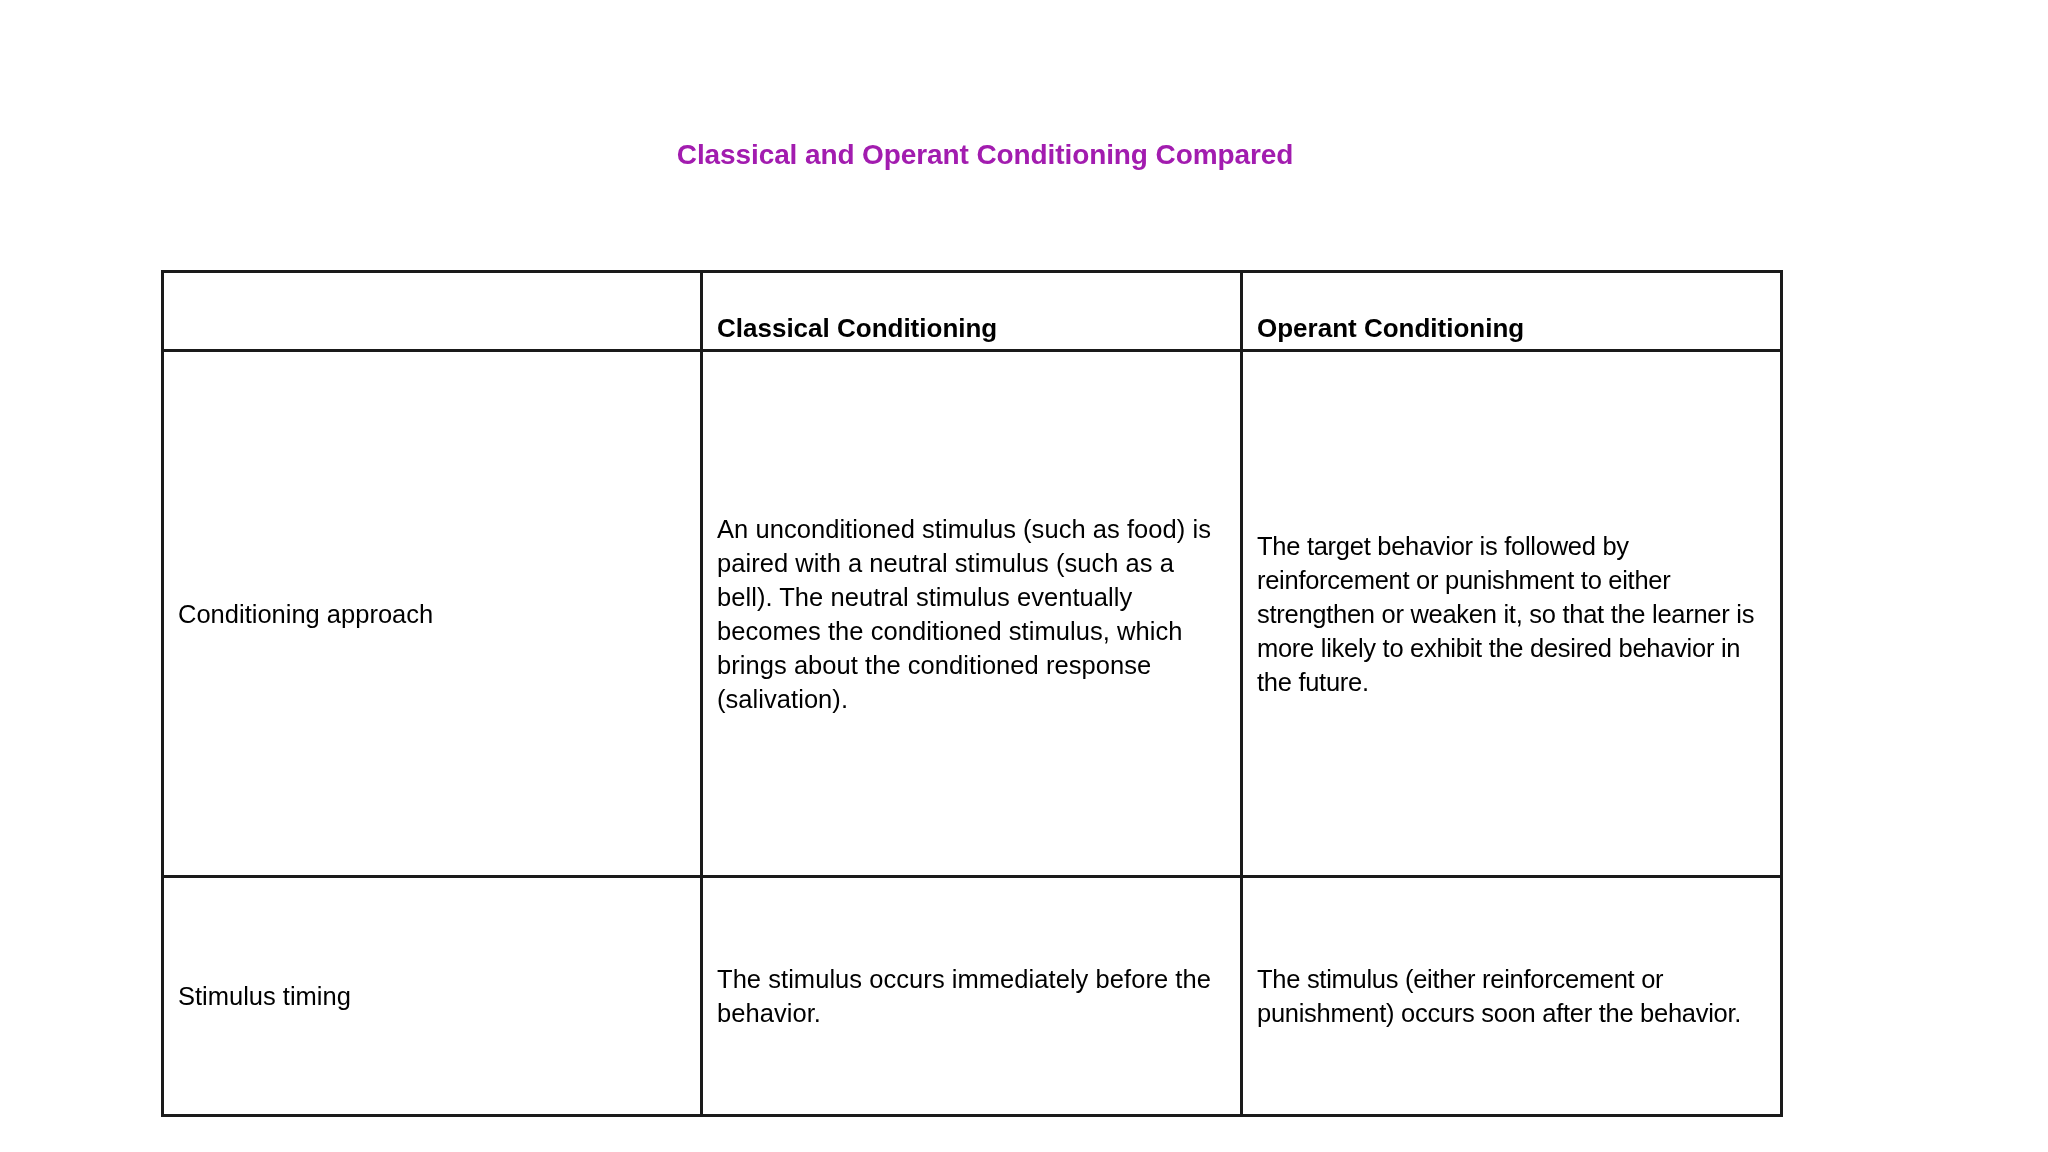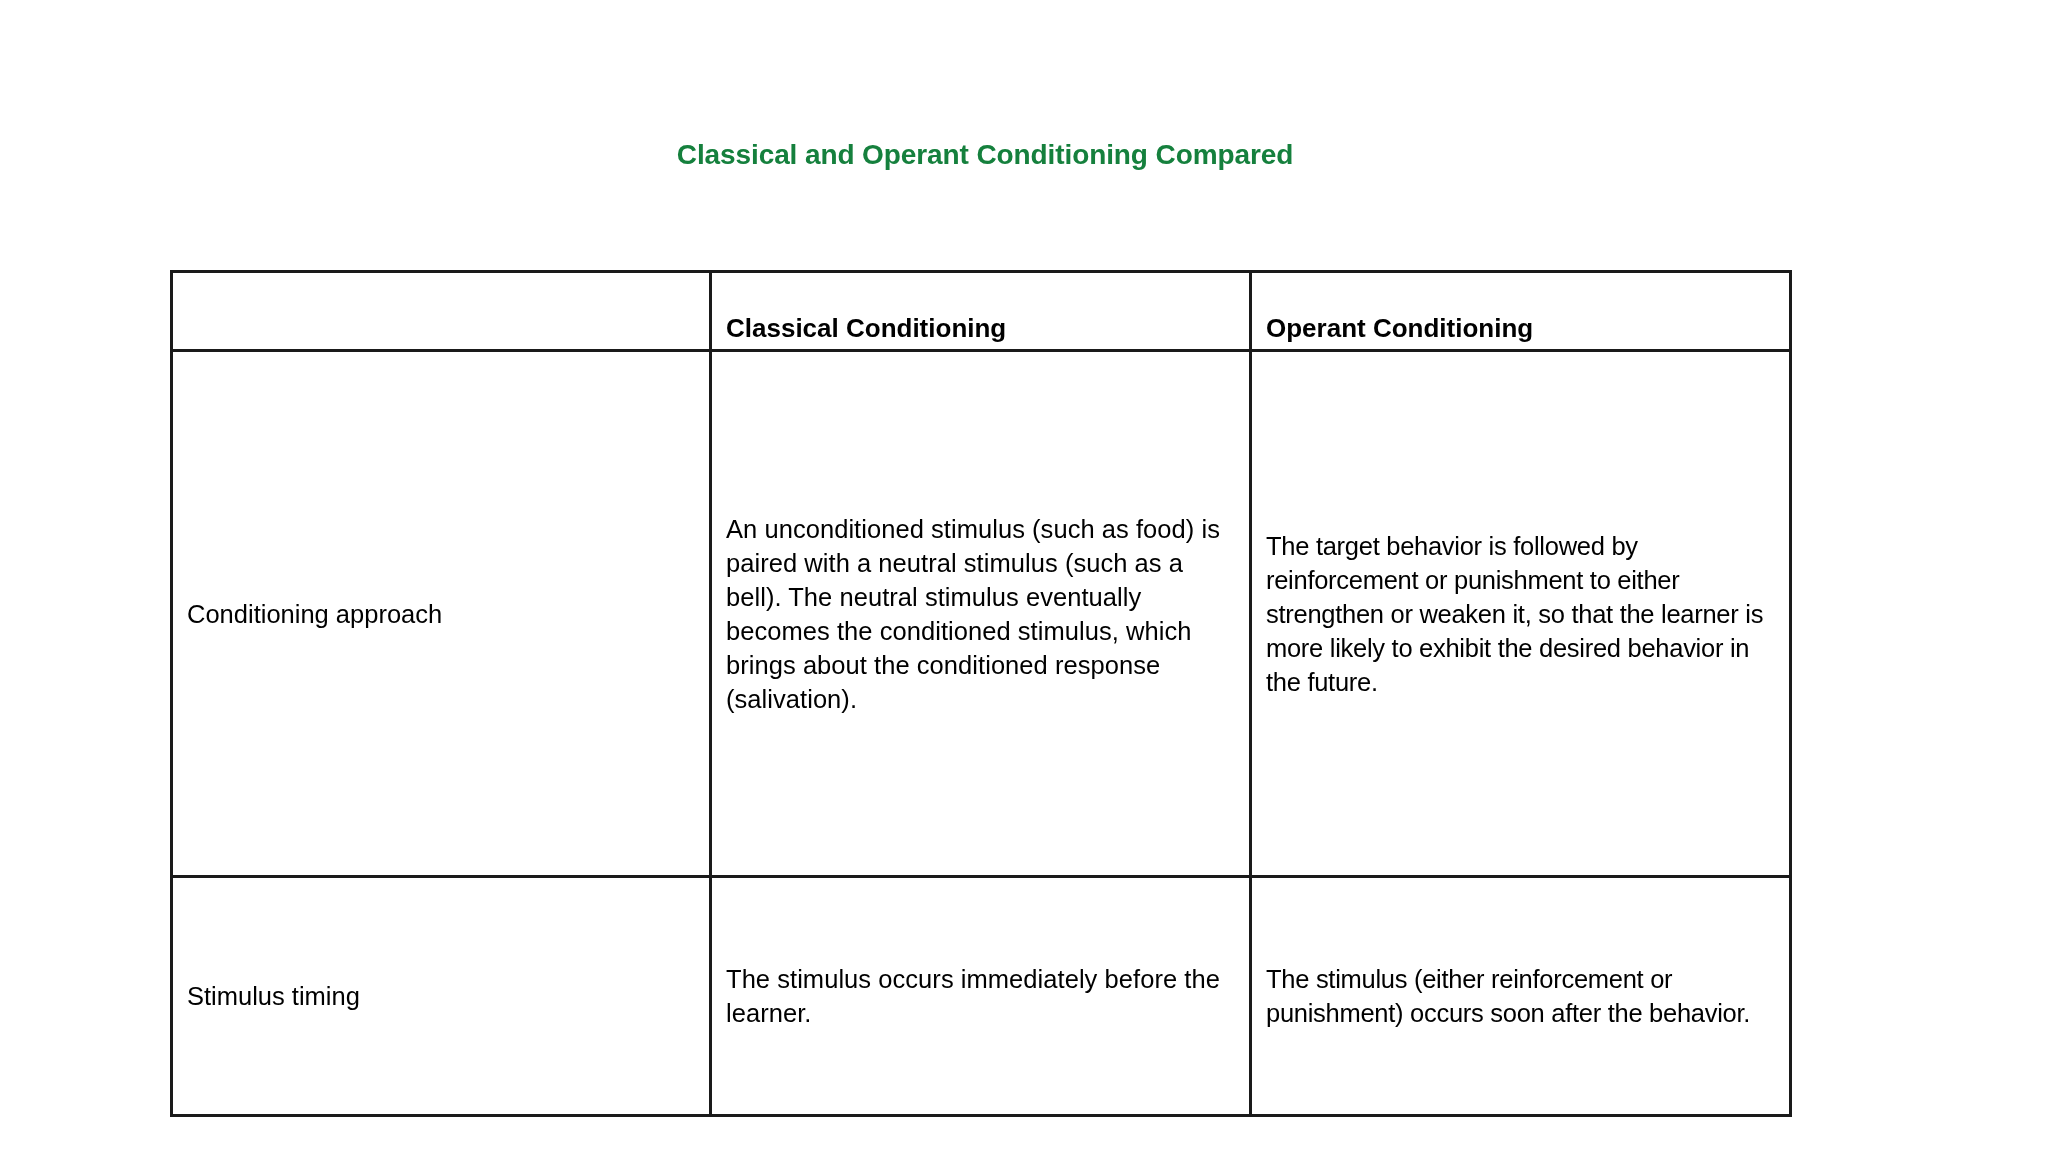"Classical and Operant Conditioning" .doc-title { color: #15803d -> #a21caf }
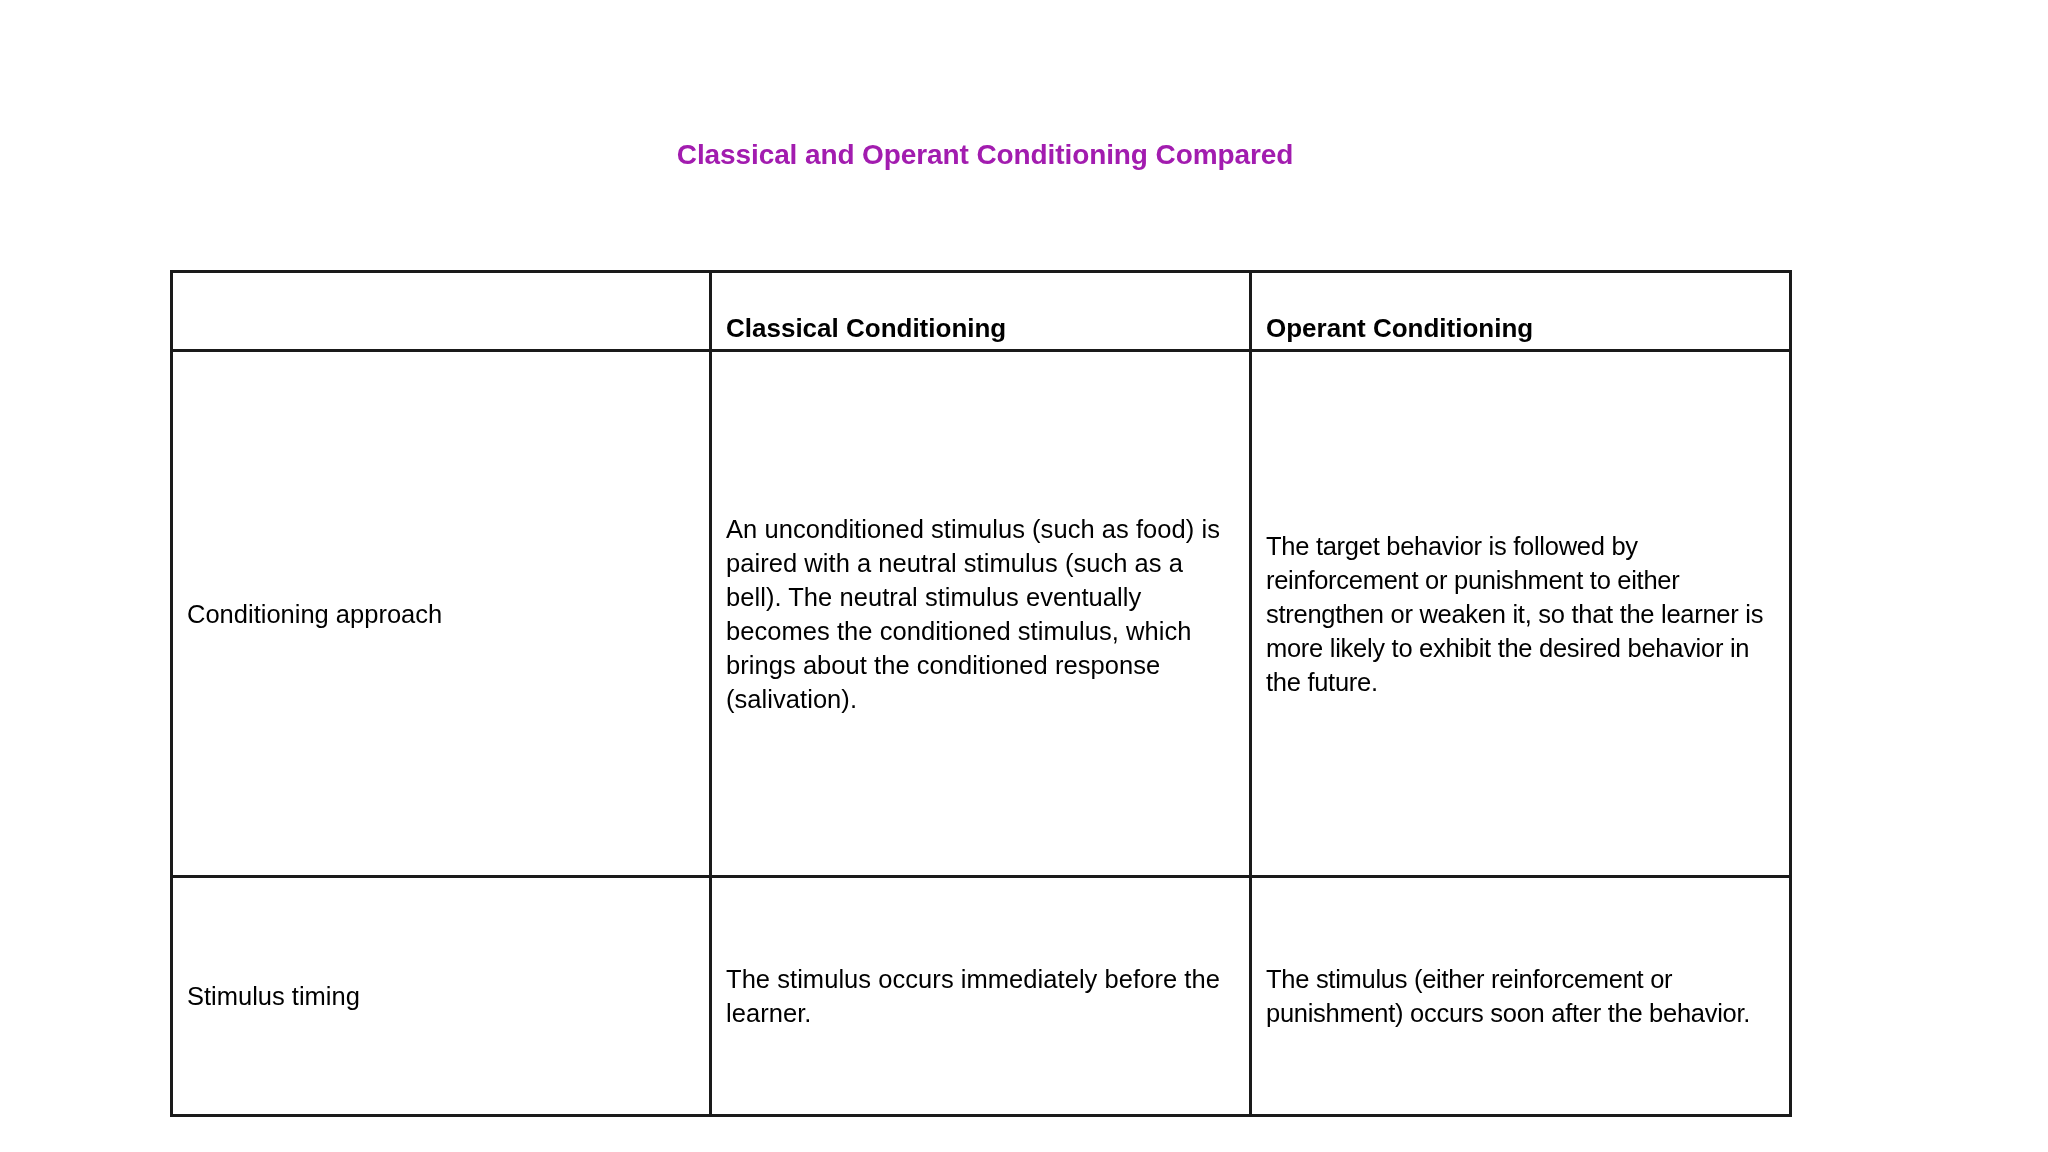"Classical Conditioning" .compare-table { left: 170px -> 161px }
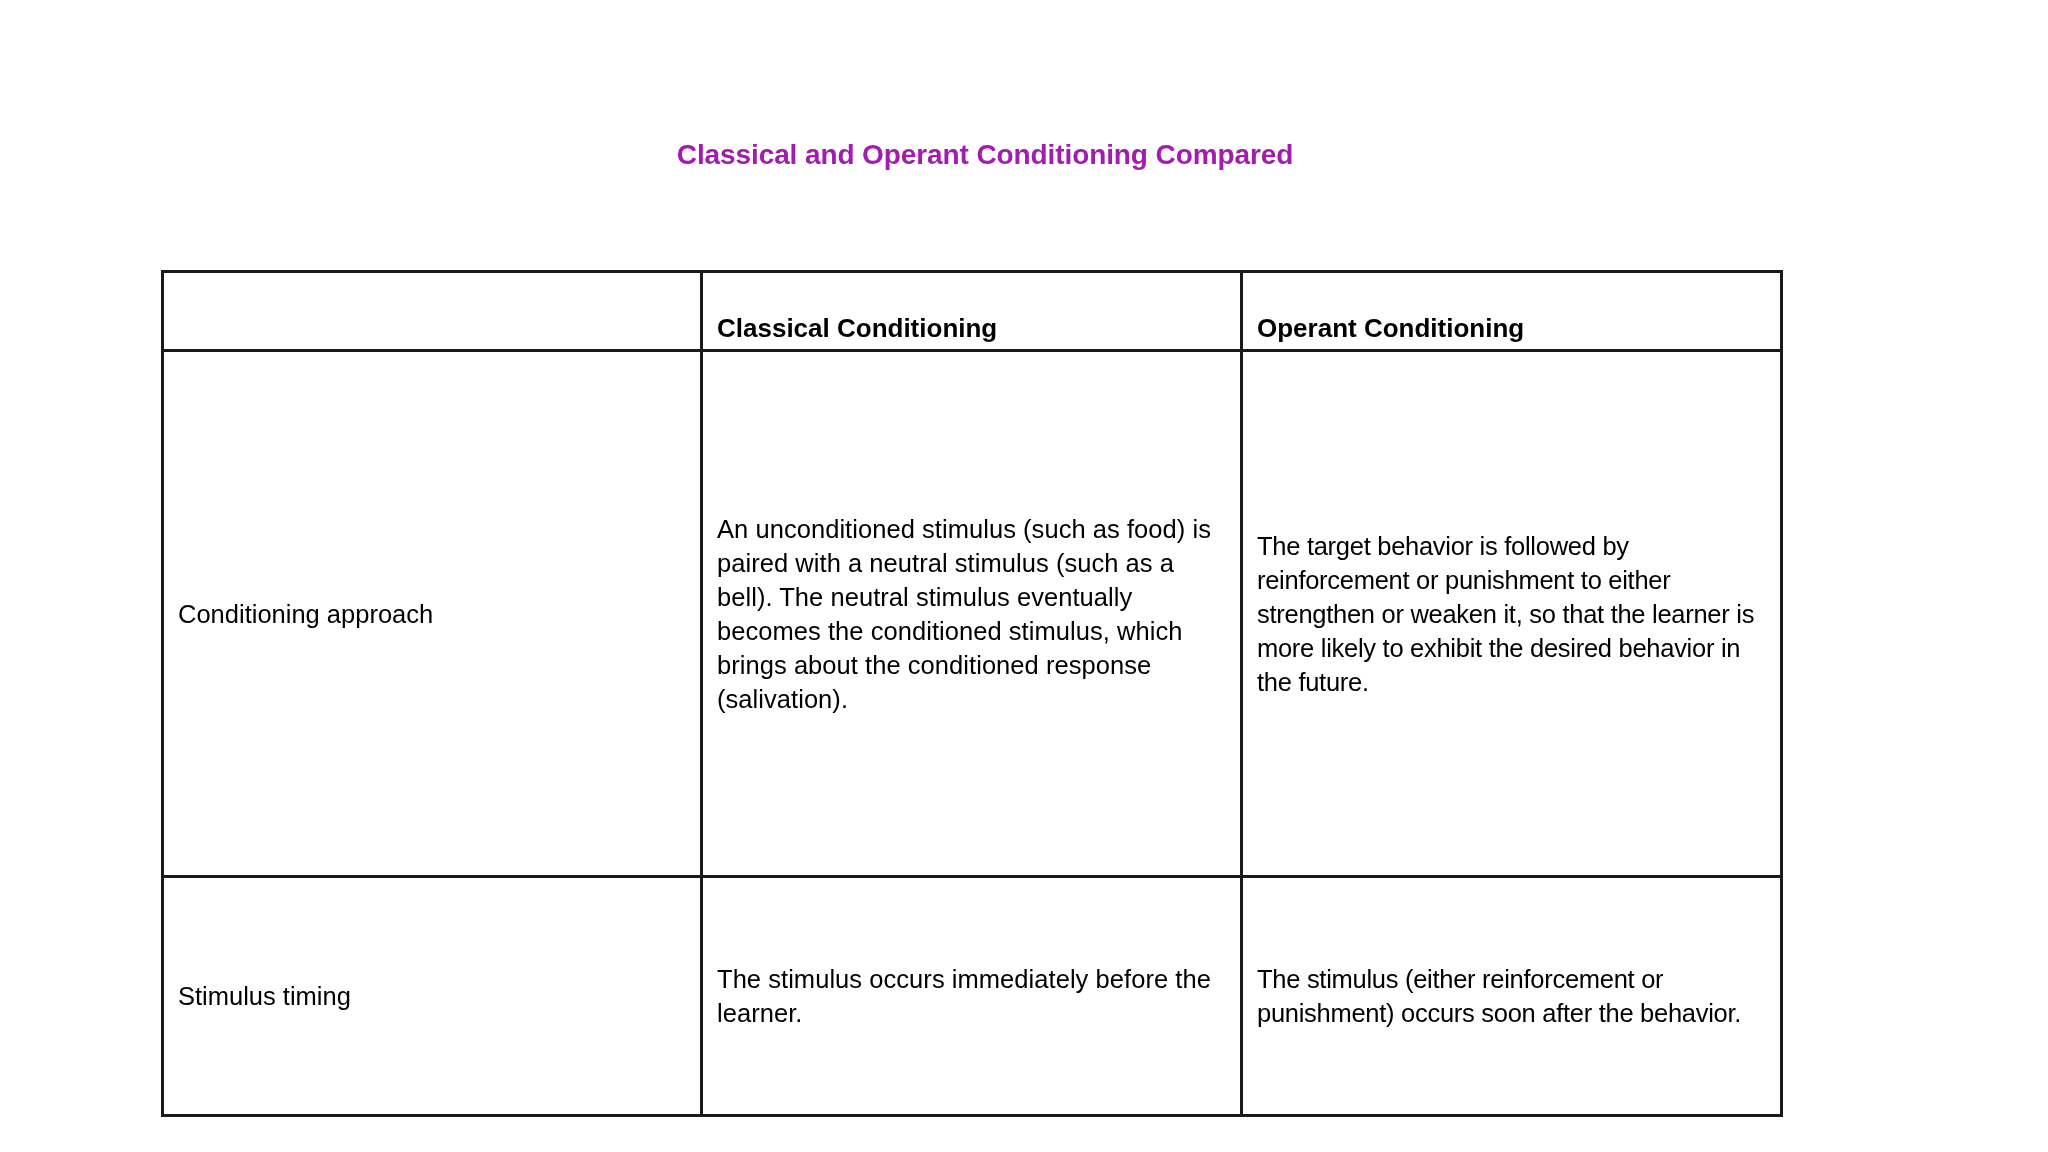"The stimulus occurs immediately before" span.cell-text { text: learner -> behavior }
